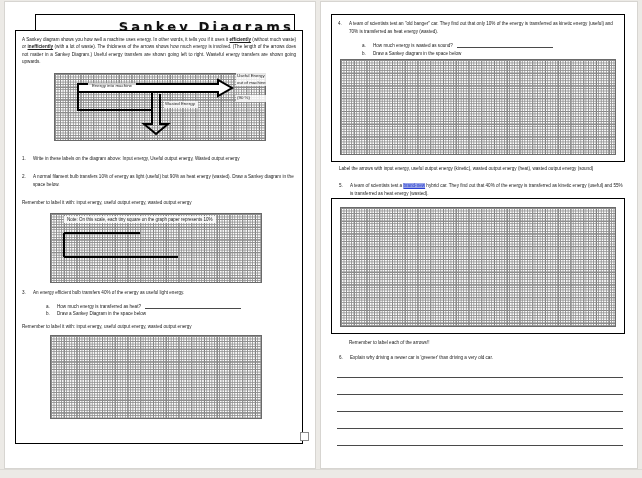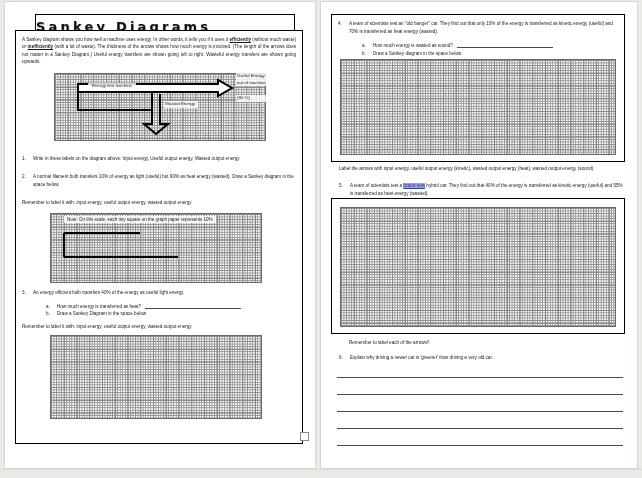"Sankey Diagrams" .title-banner { justify-content: flex-start -> flex-end }
